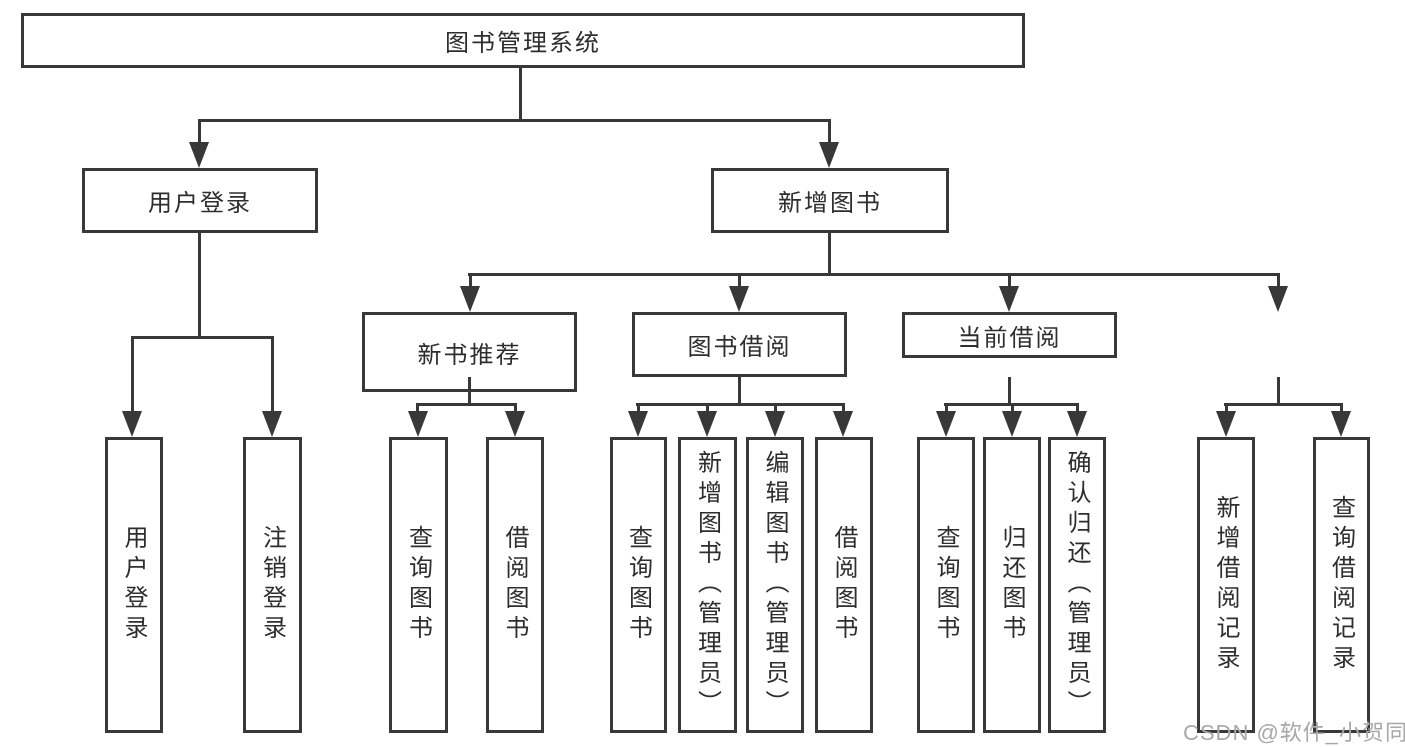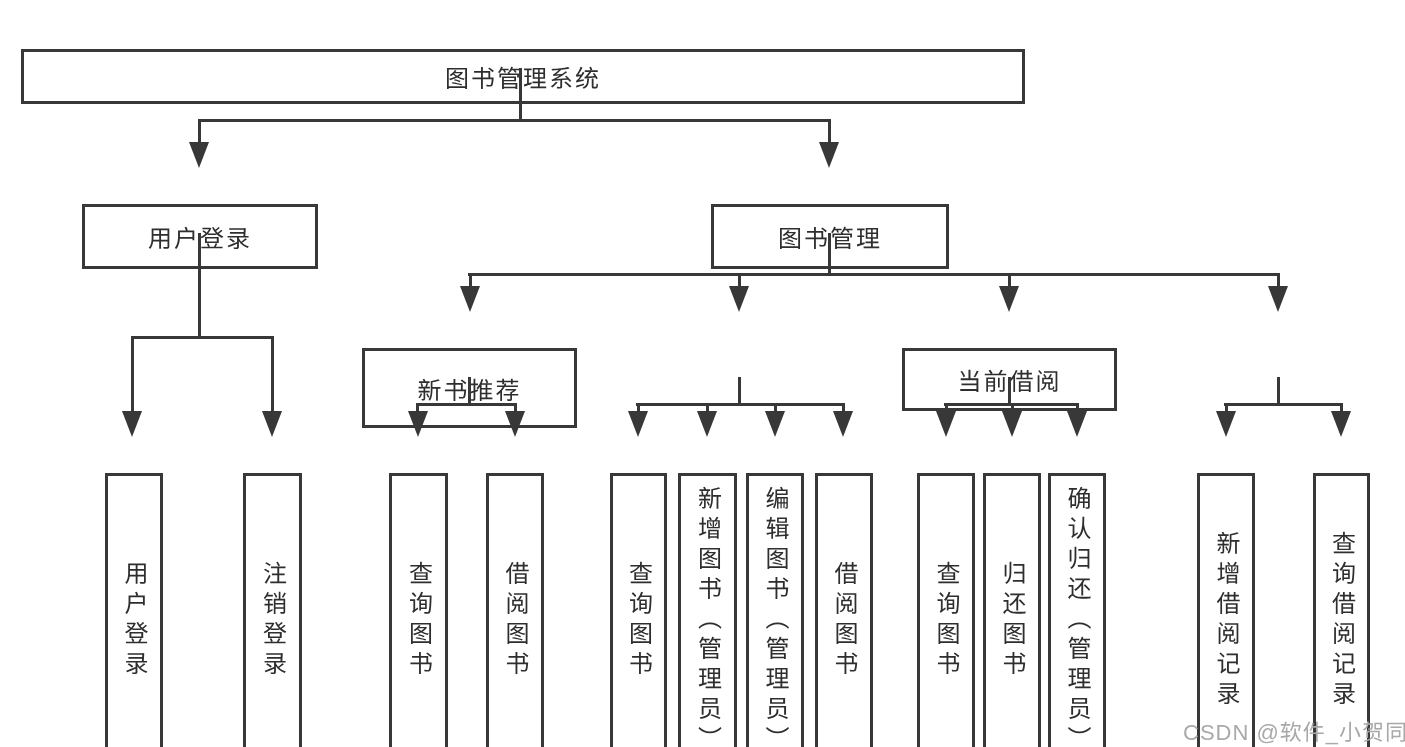"图书管理系统" .node { margin-top: 36px -> none }
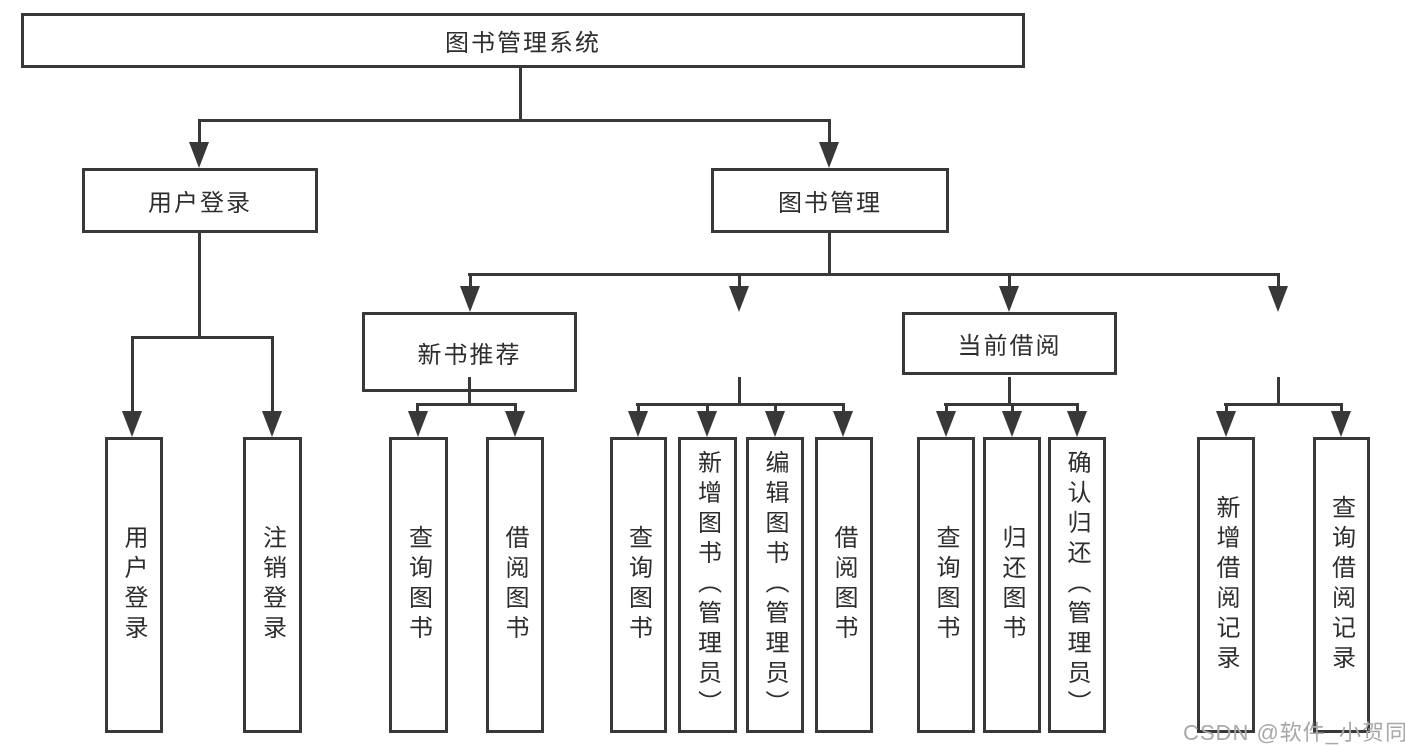"图书管理" span.lbl { text: 图书管理 -> 新增图书 }
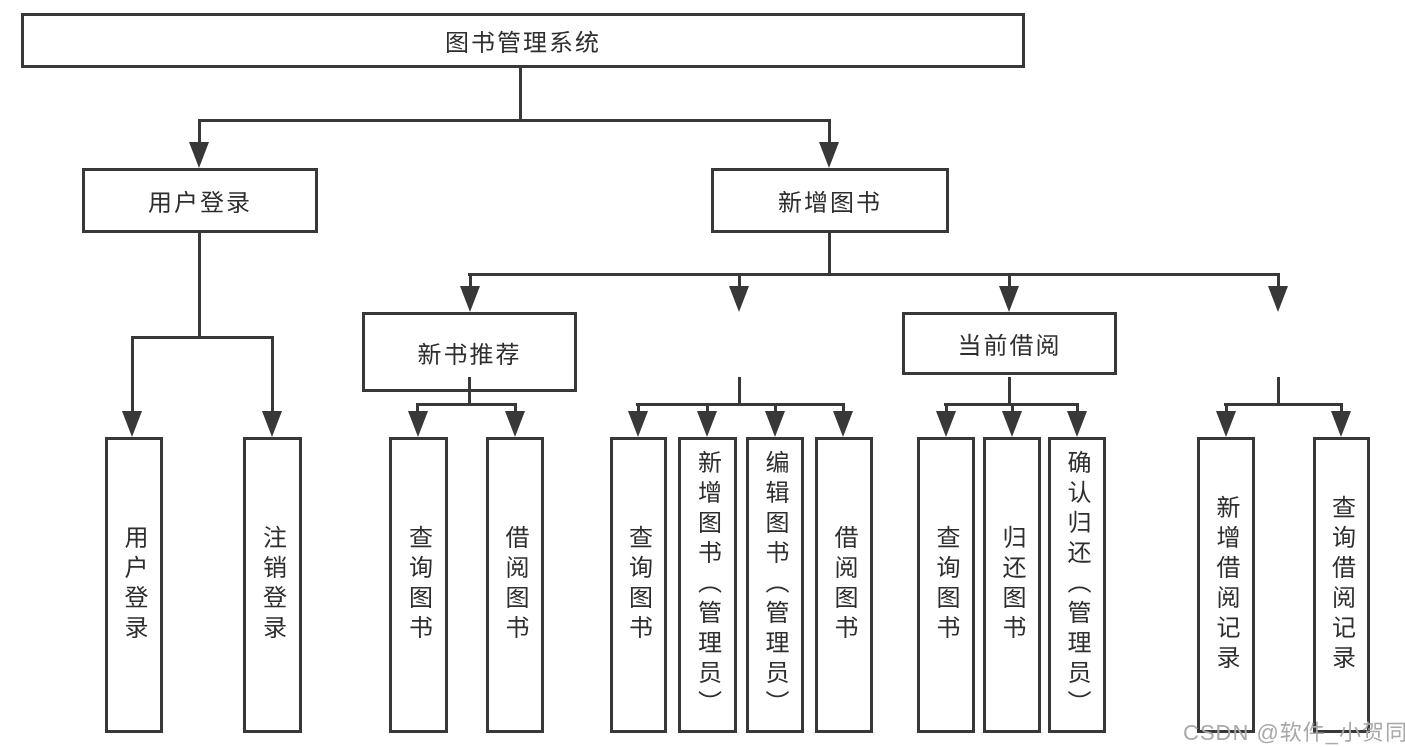"图书借阅" div.node { html: none -> <div> <span>图书借阅</span> </div> }
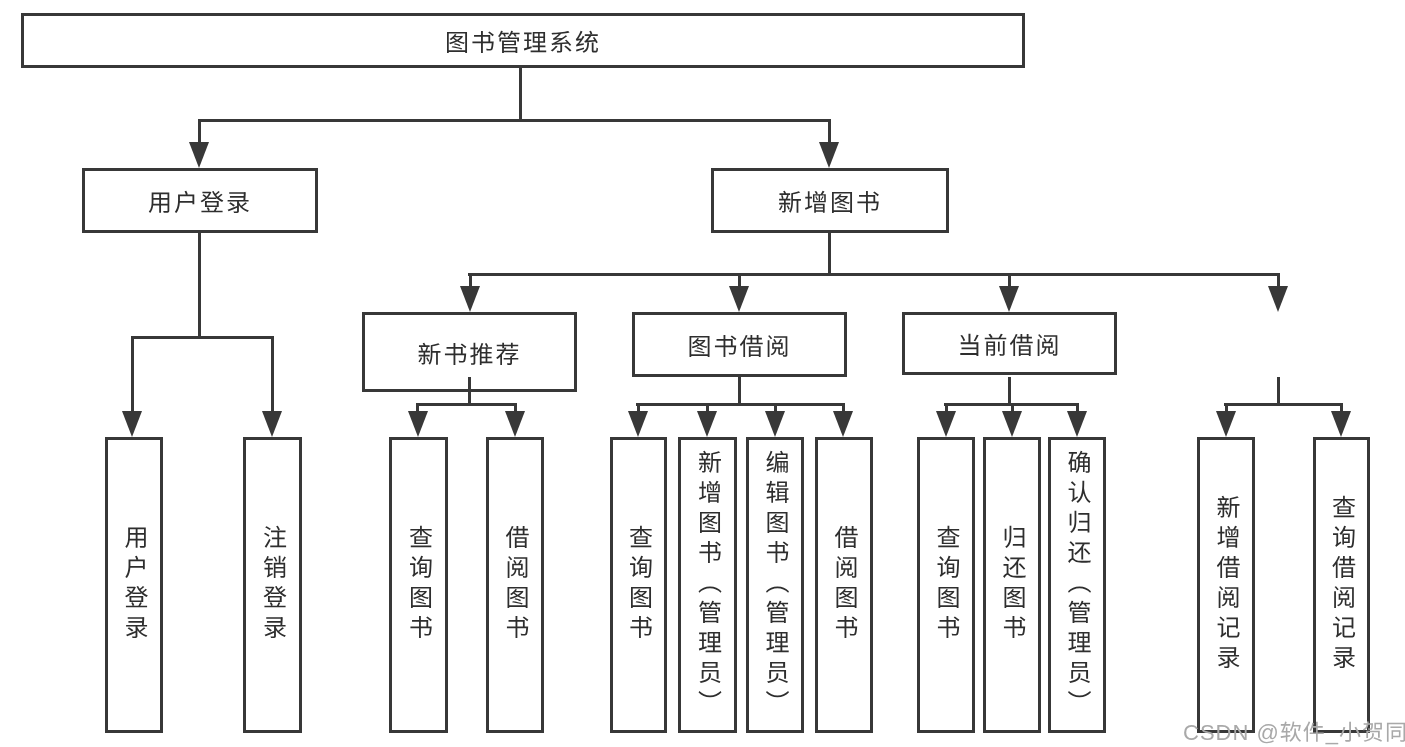"当前借阅" div.node { height: 63px -> 46px }
